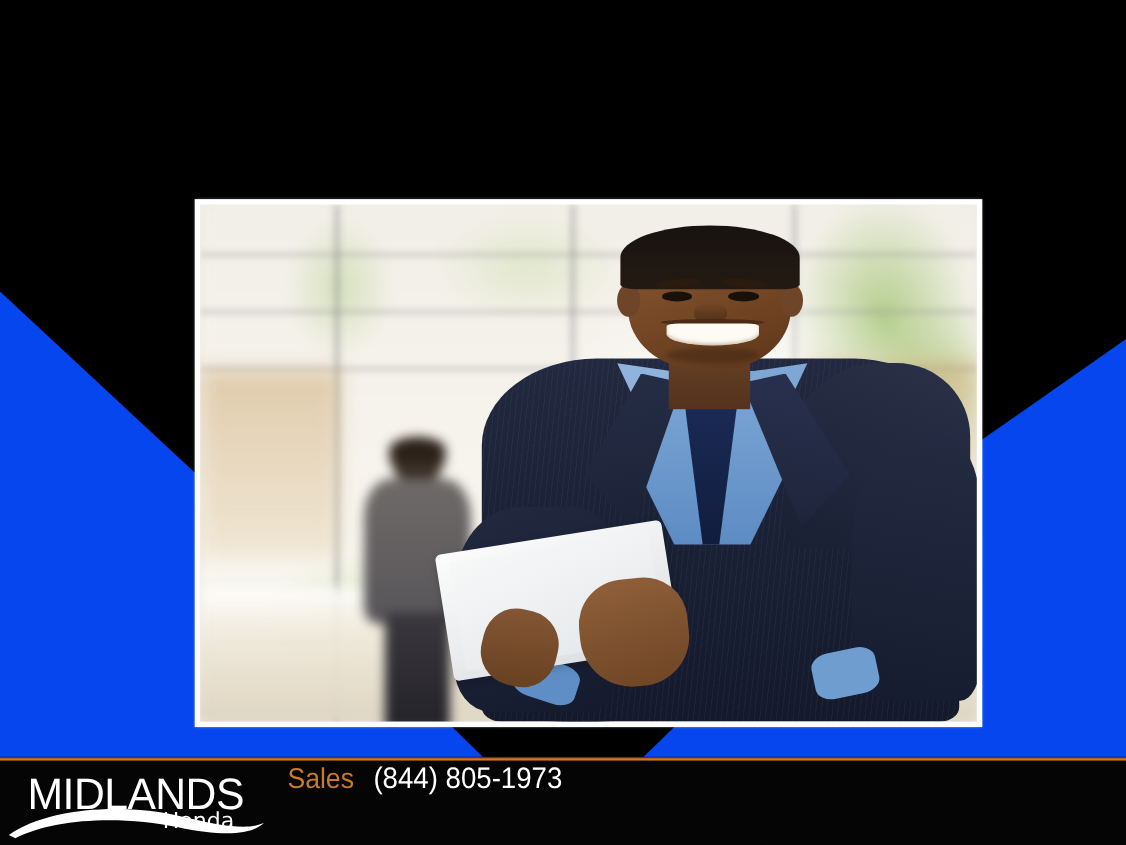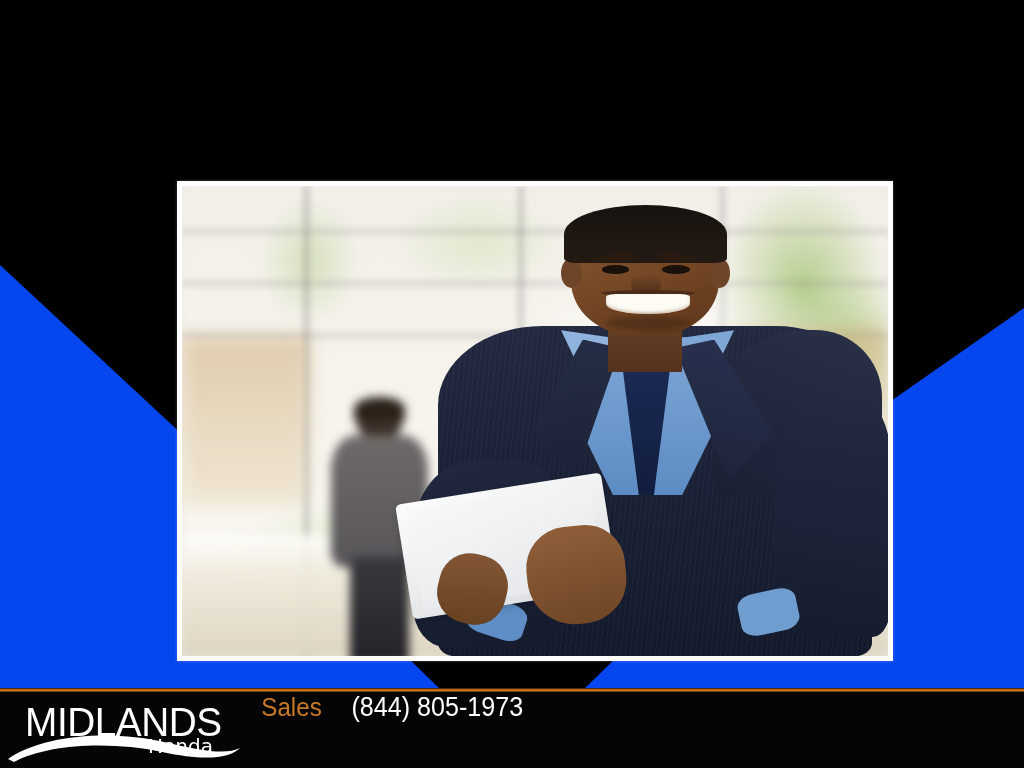"Sales" .fi-group { gap: 21px -> 9px }
